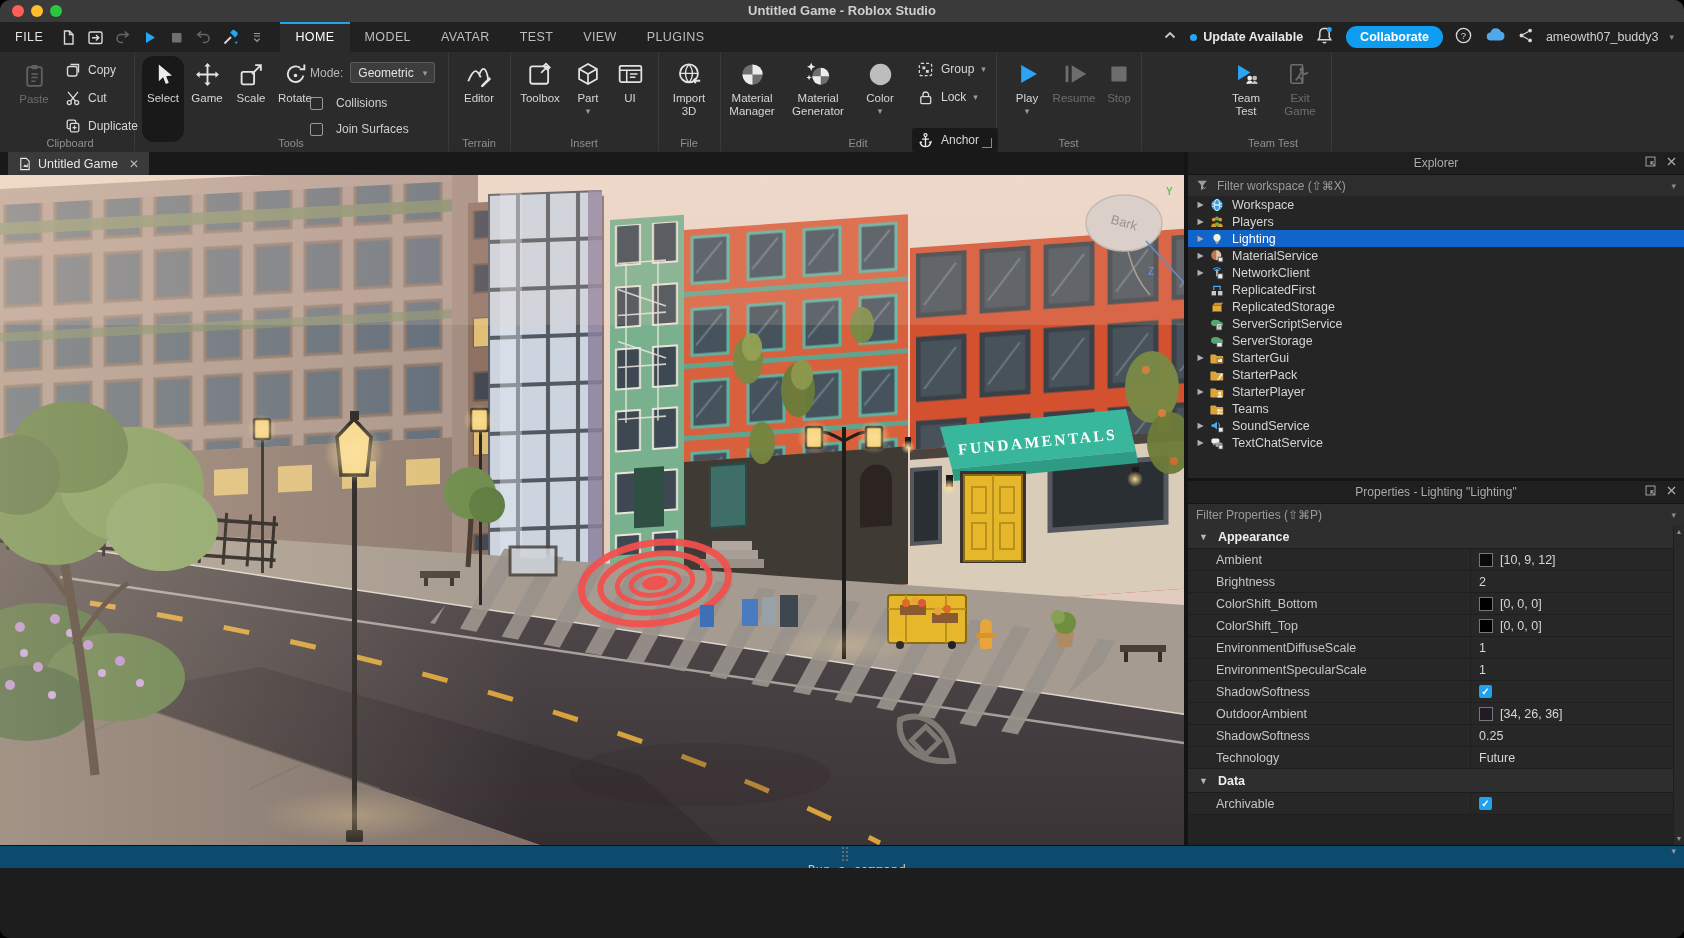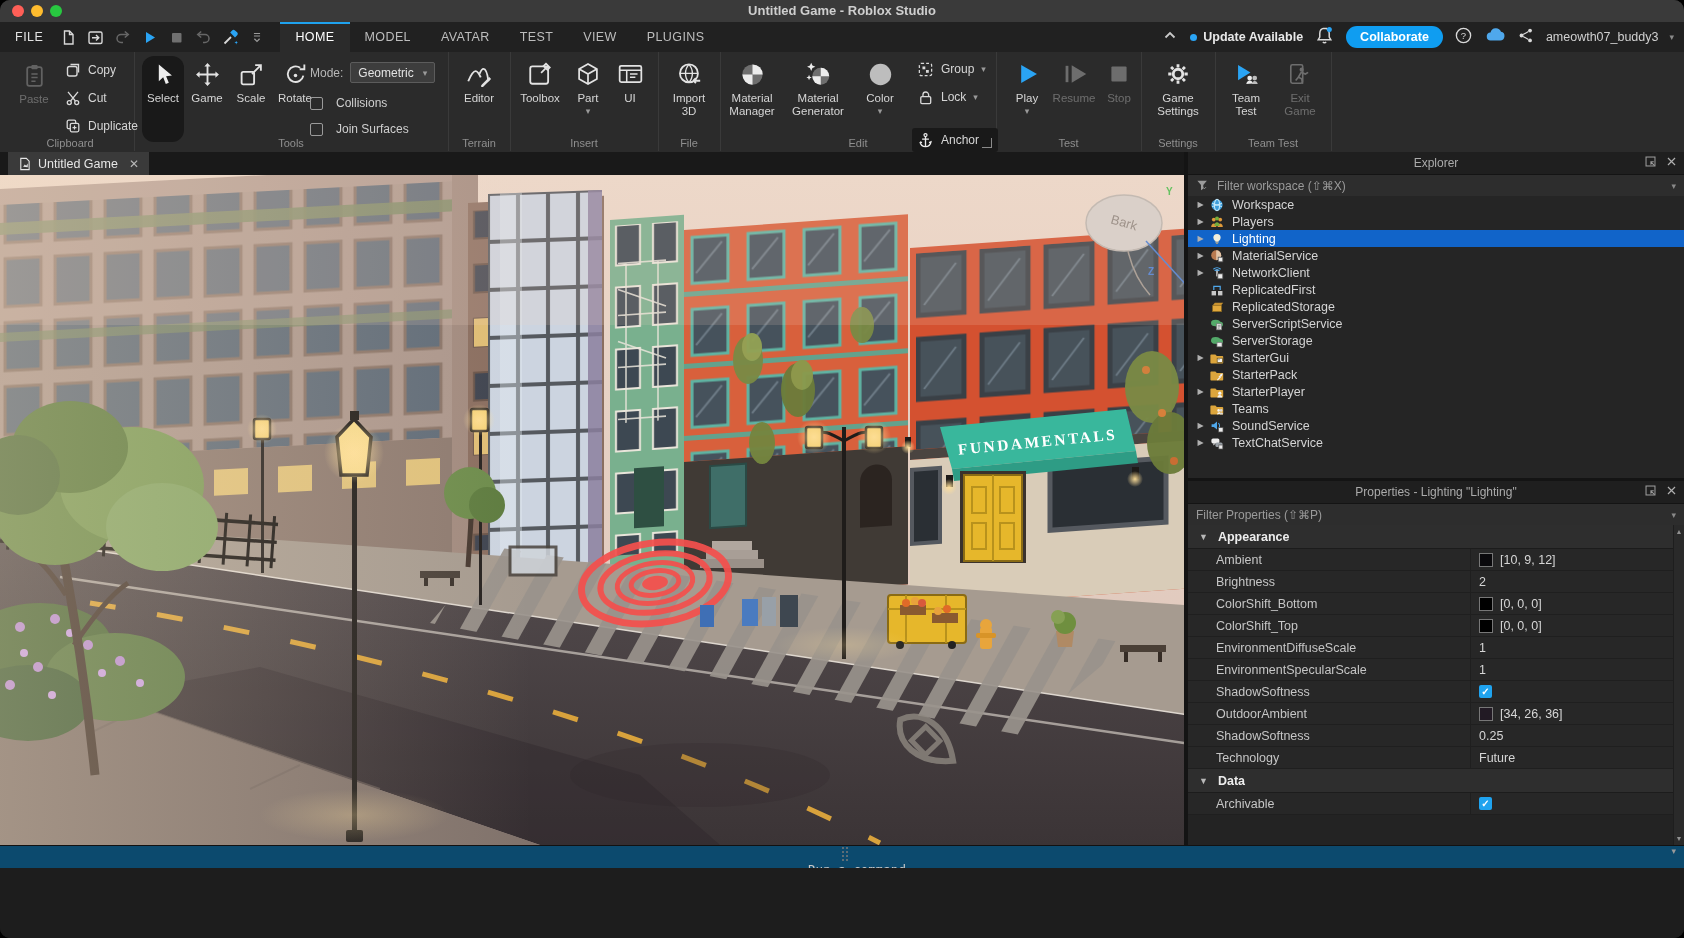"Game Settings" div.rgroup { html: <div> <div> <span> <svg> <g> <path></path> </g> <circle></circle> </svg> </span> <span>Game Settings</span> </div> <div>Settings</div> </div> -> none }
